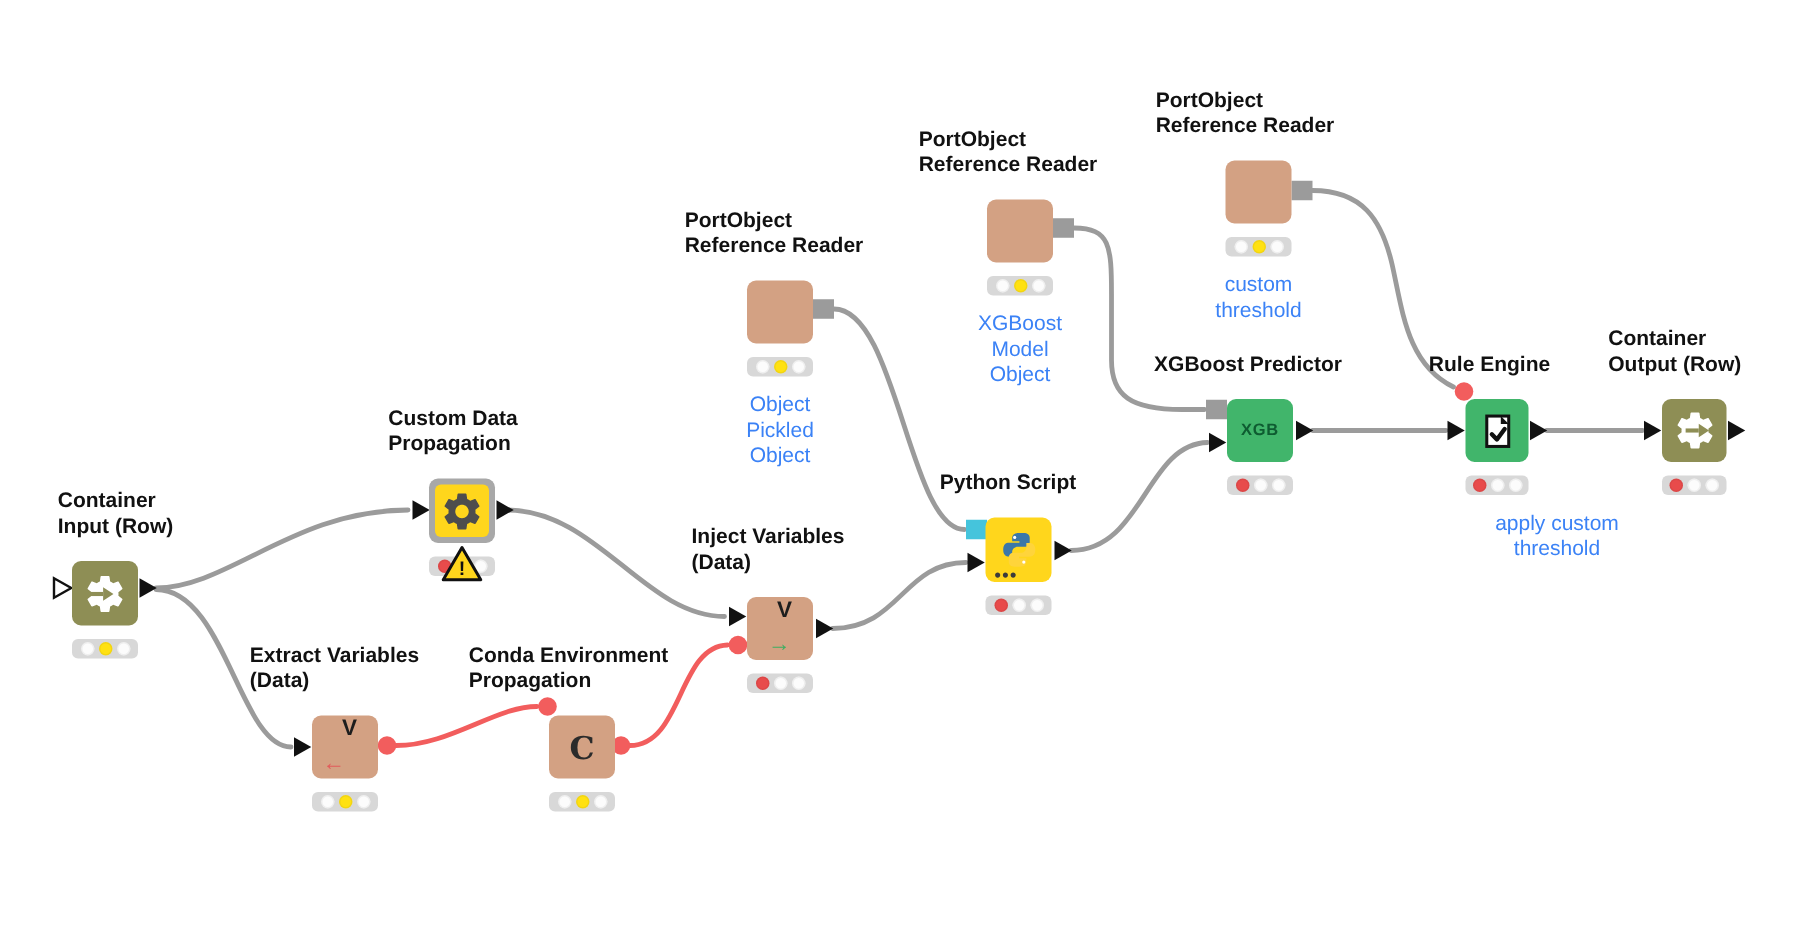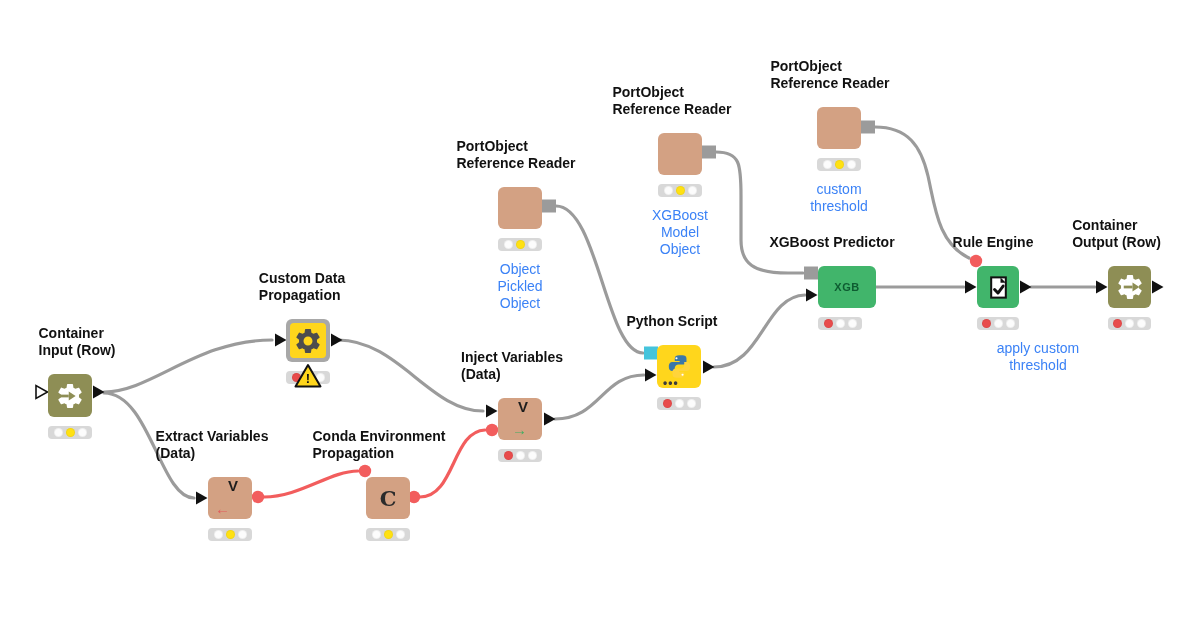"XGB" div.node { width: 58px -> 44px }
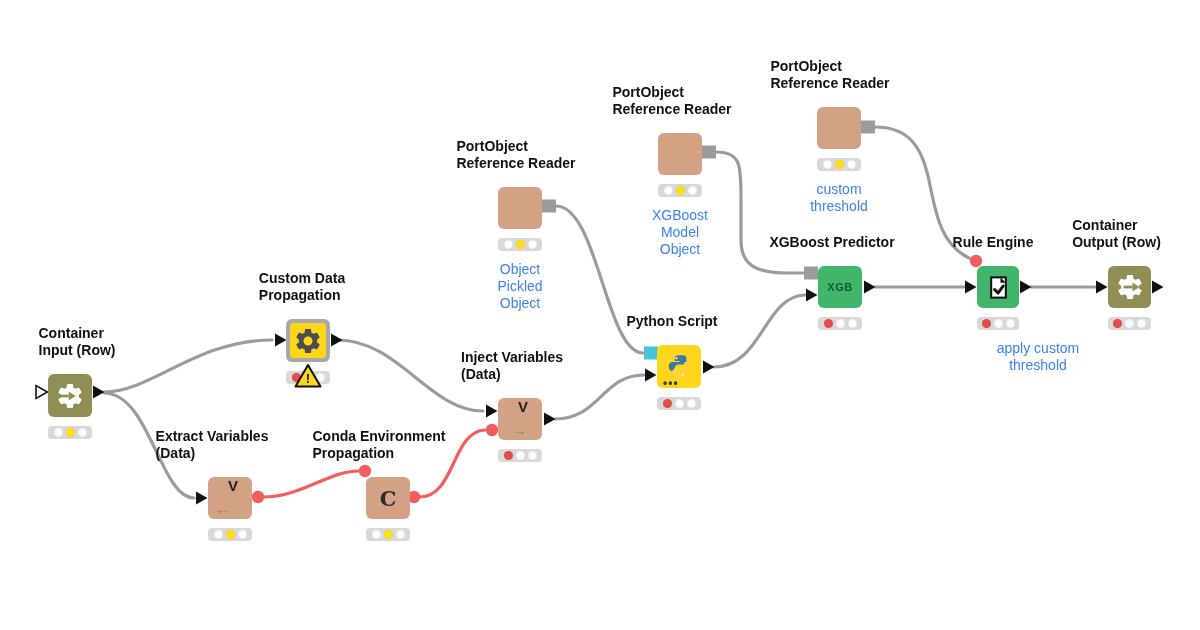"Extract Variables" div.node-label { left: 212px -> 223px }
